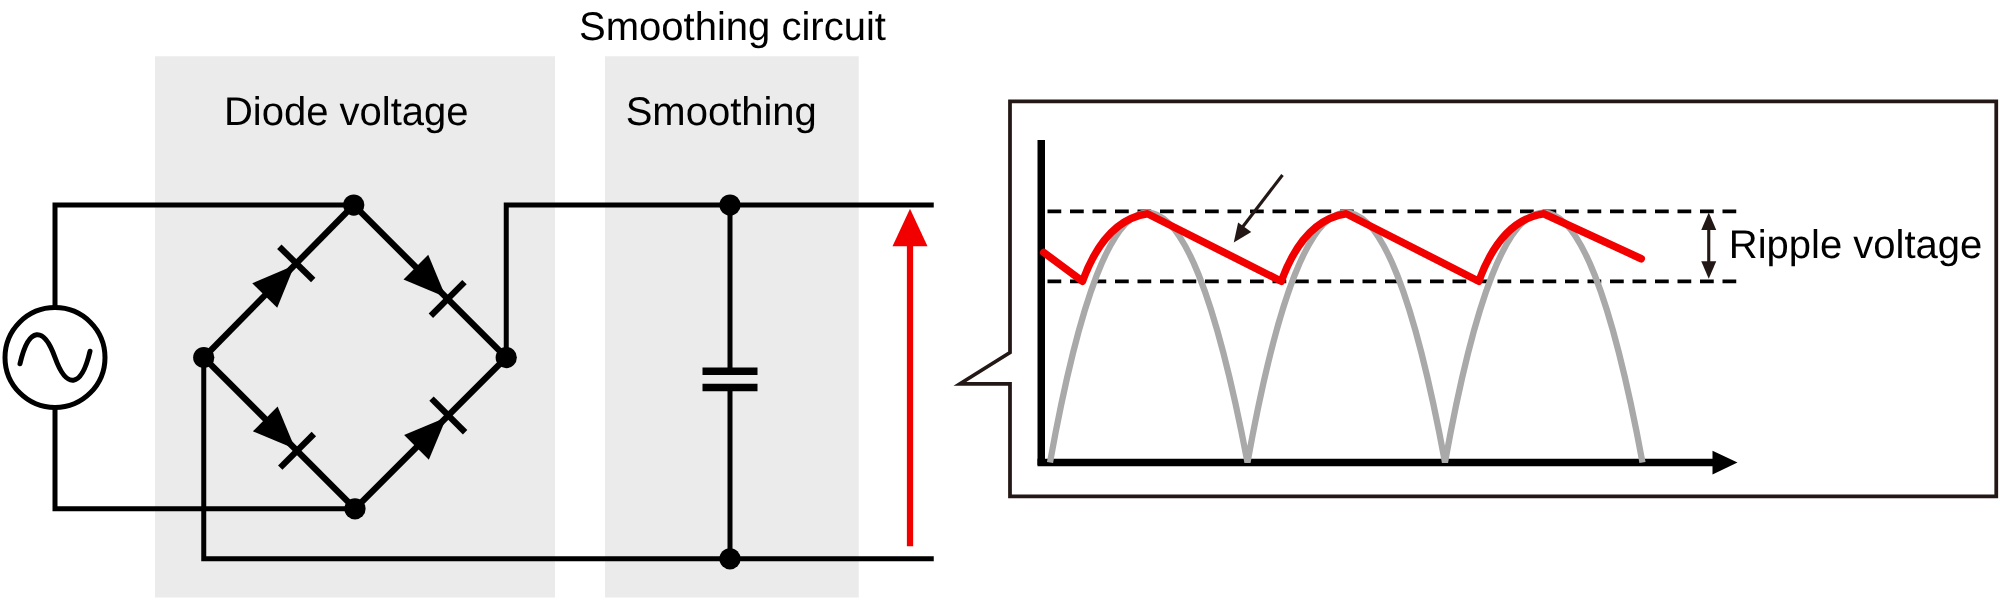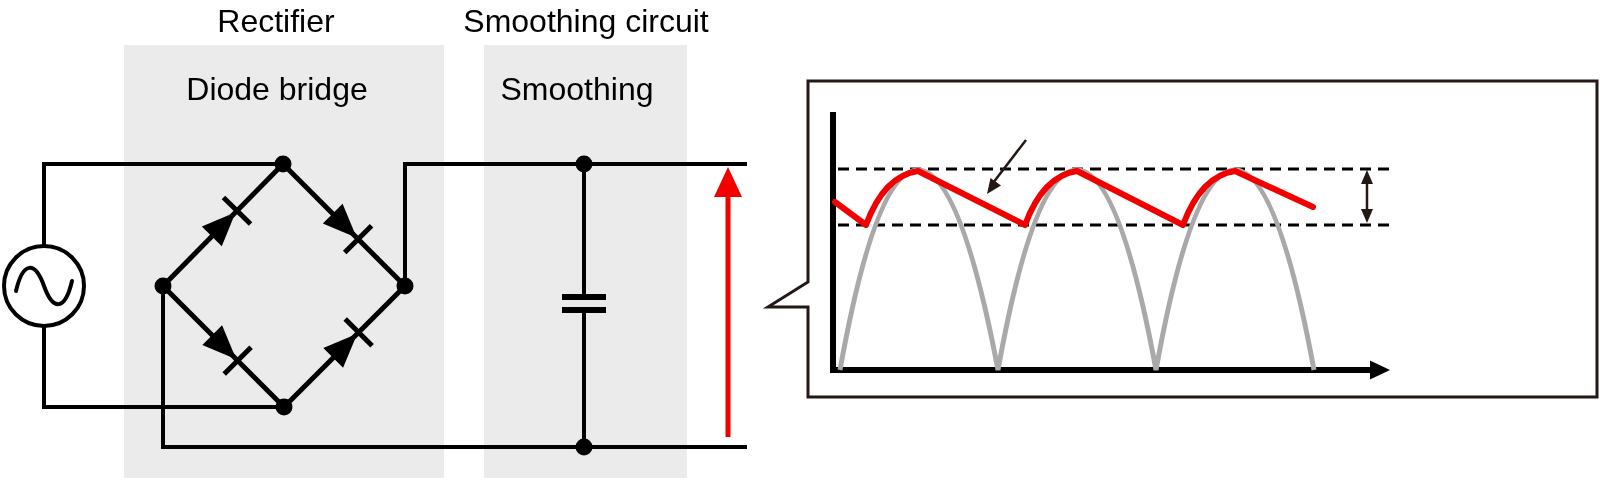"Rectifier" div.lbl { html: <div>Rectifier</div> -> none }
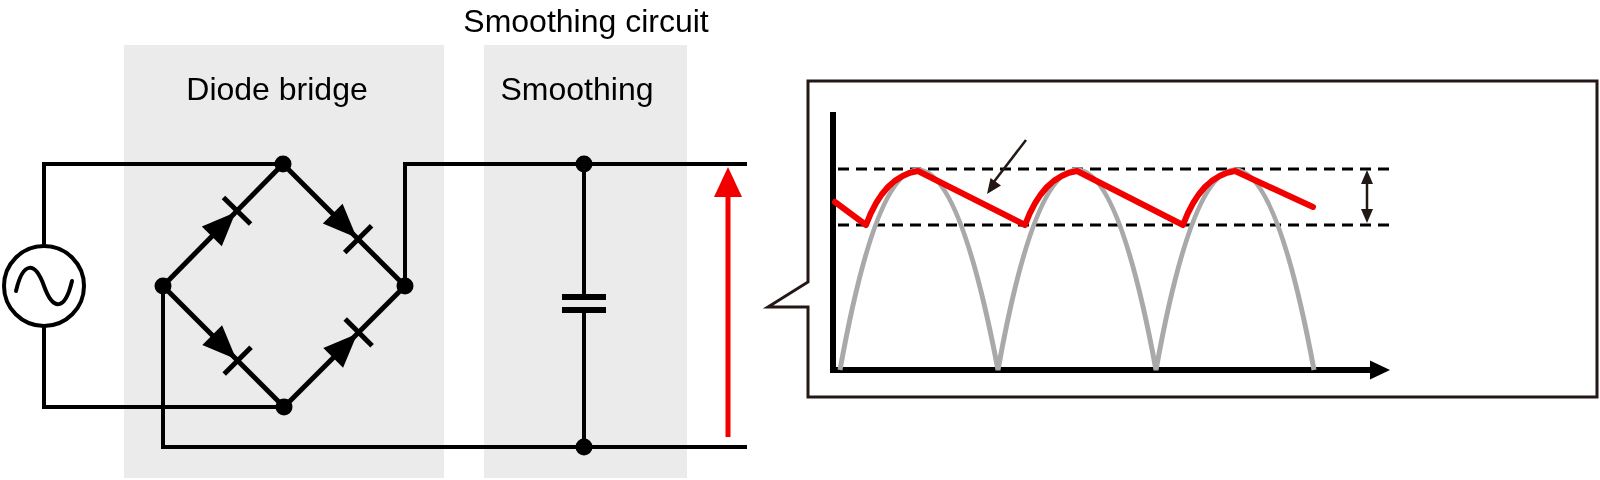"Diode bridge" div.lbl { text: bridge -> voltage }
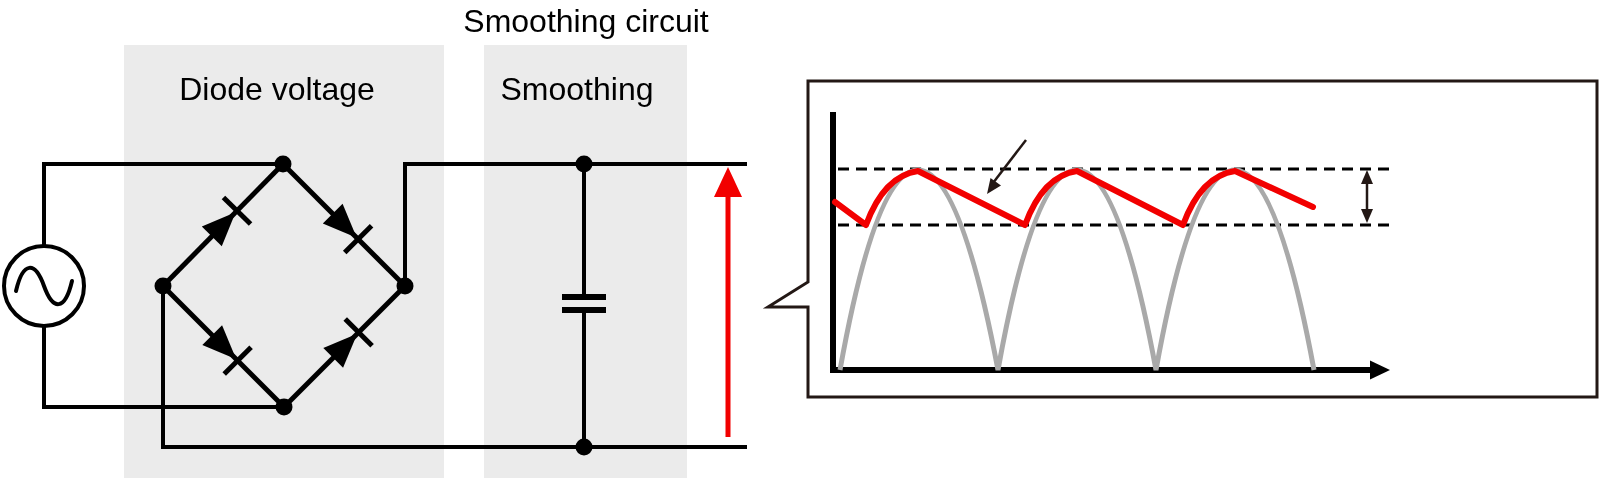"Ripple voltage" div.lbl { html: none -> <div>Ripple voltage</div> }
